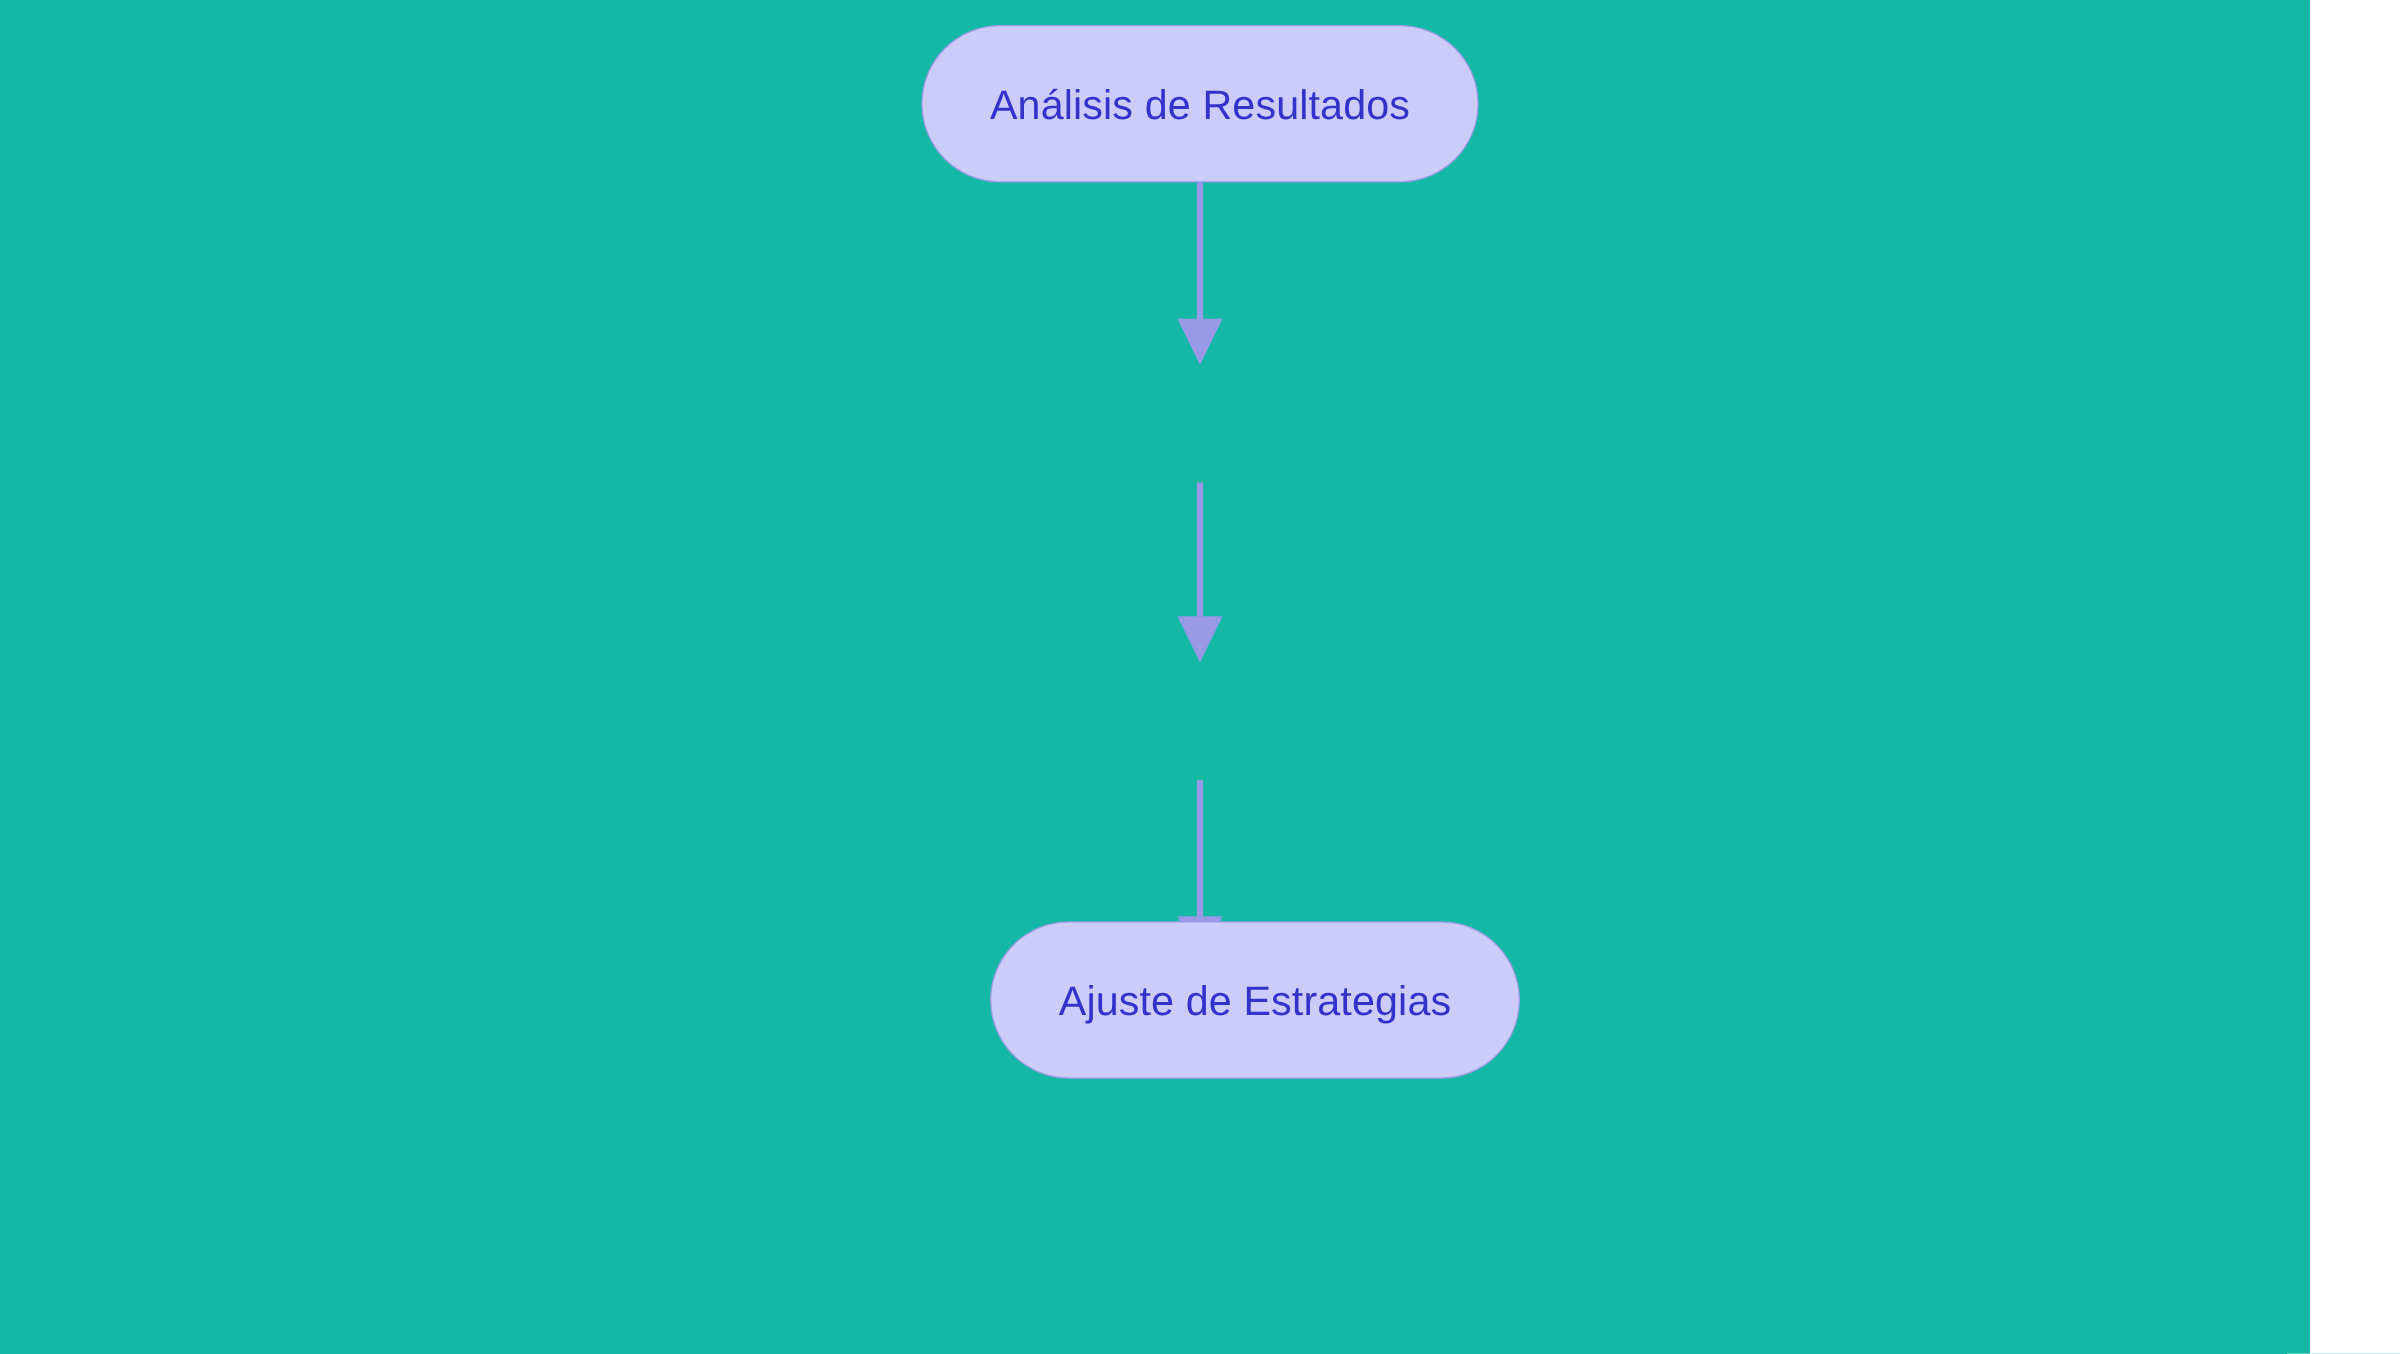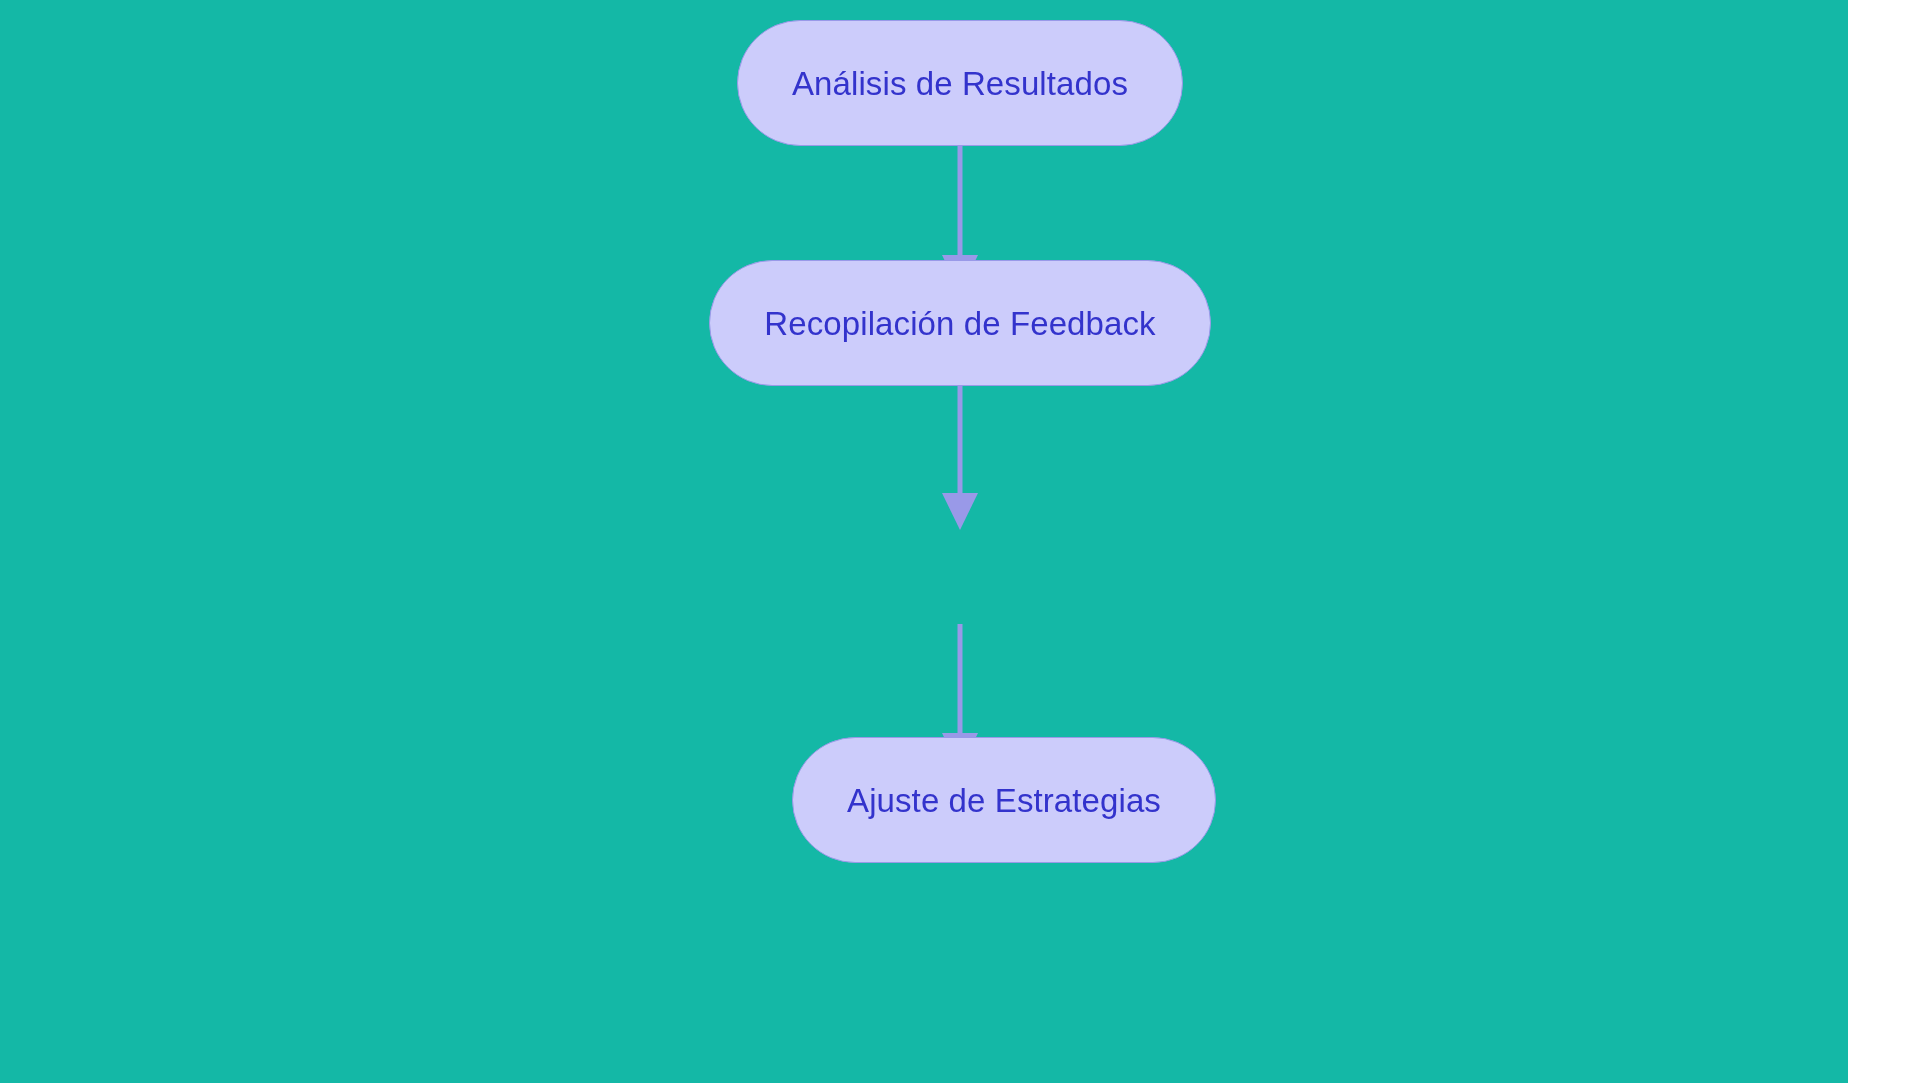"Recopilación de Feedback" div.node-slot { html: <div> <div> <span>Recopilación de Feedback</span> </div> </div> -> none }
